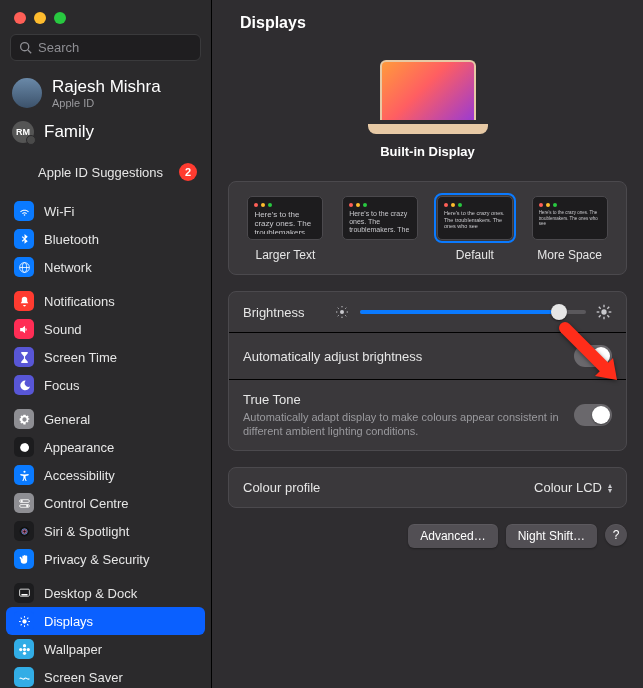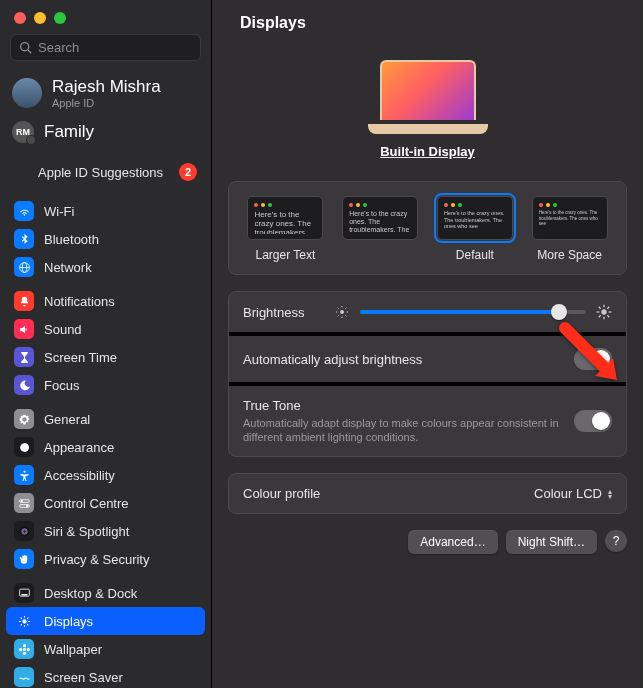"Built-in Display" .display-hero { text-decoration: underline -> none }
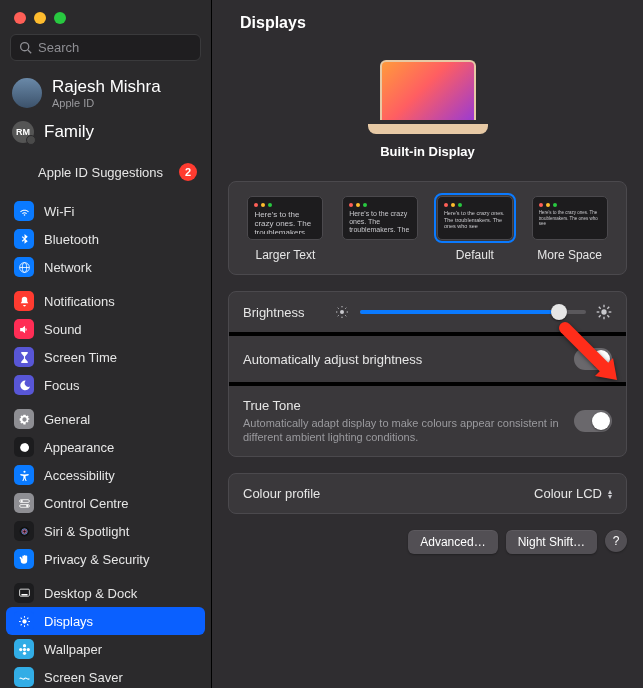"Automatically adjust brightness" .row { border-top: 4px solid #000000 -> 1px solid #000000 }
